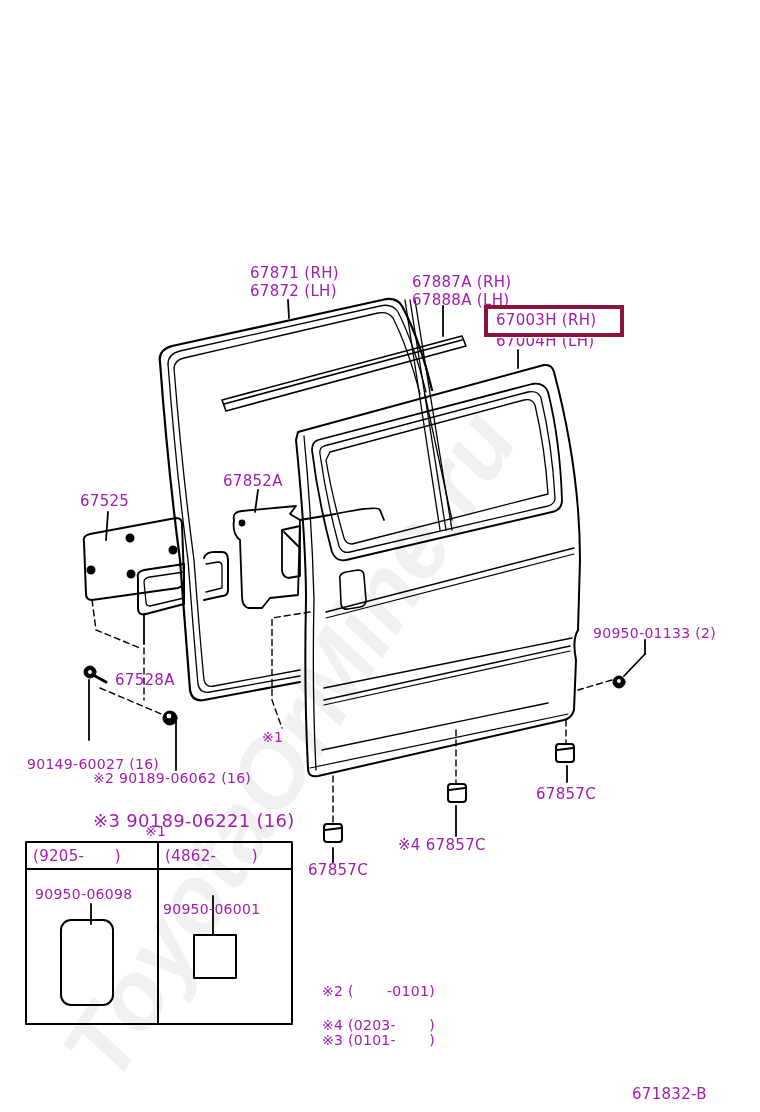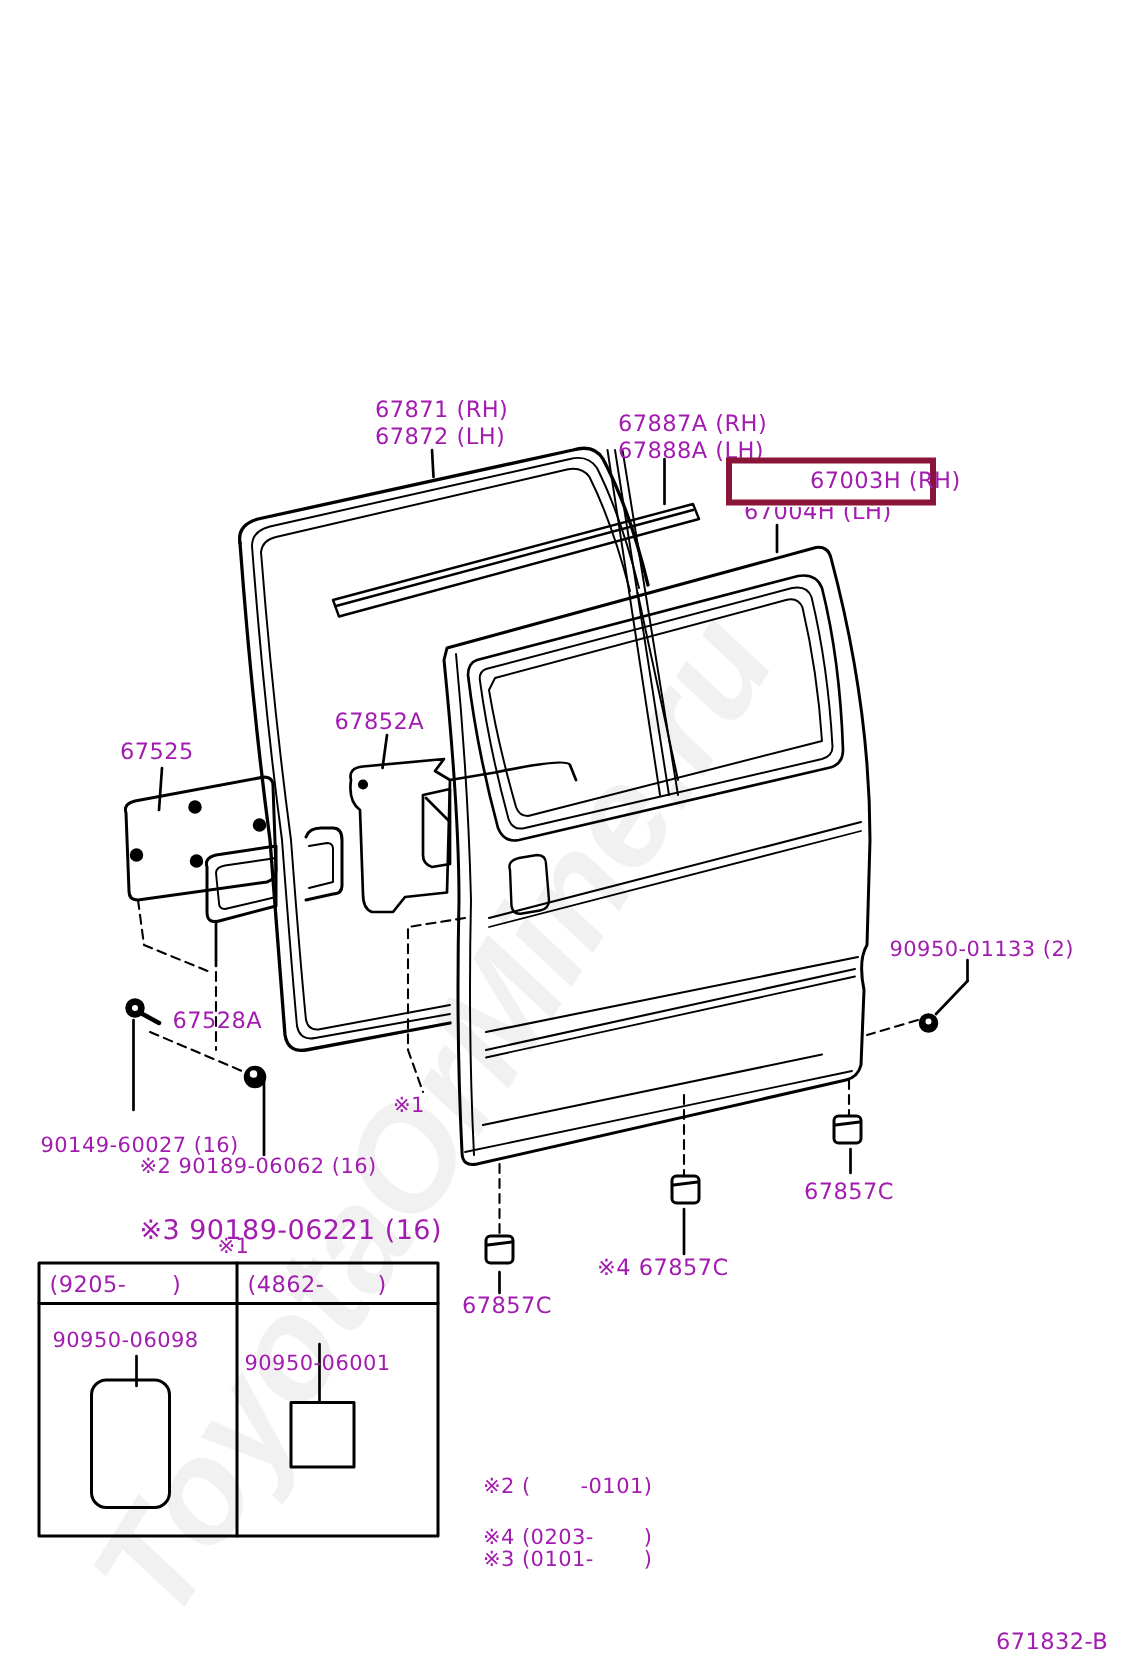"67003H (RH)" div.lbl { margin-left: 44px -> none }
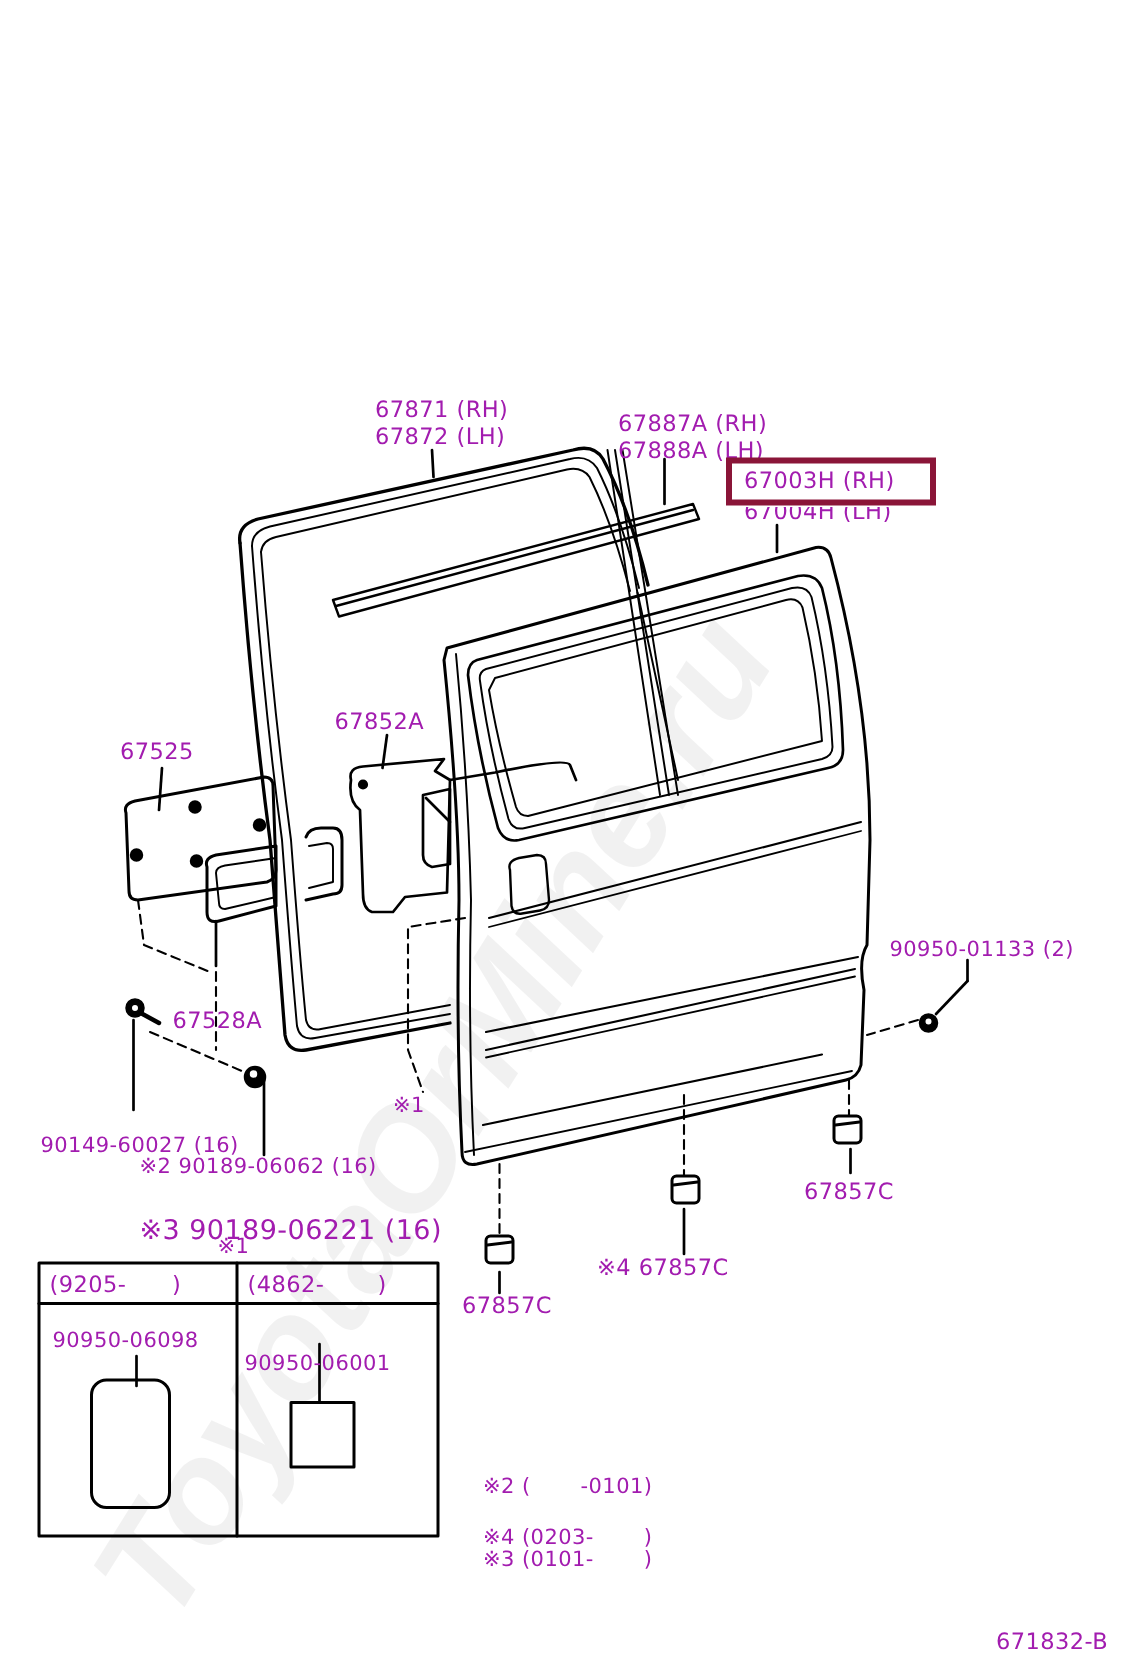"671832-B" div.lbl { margin-left: 32px -> none }
